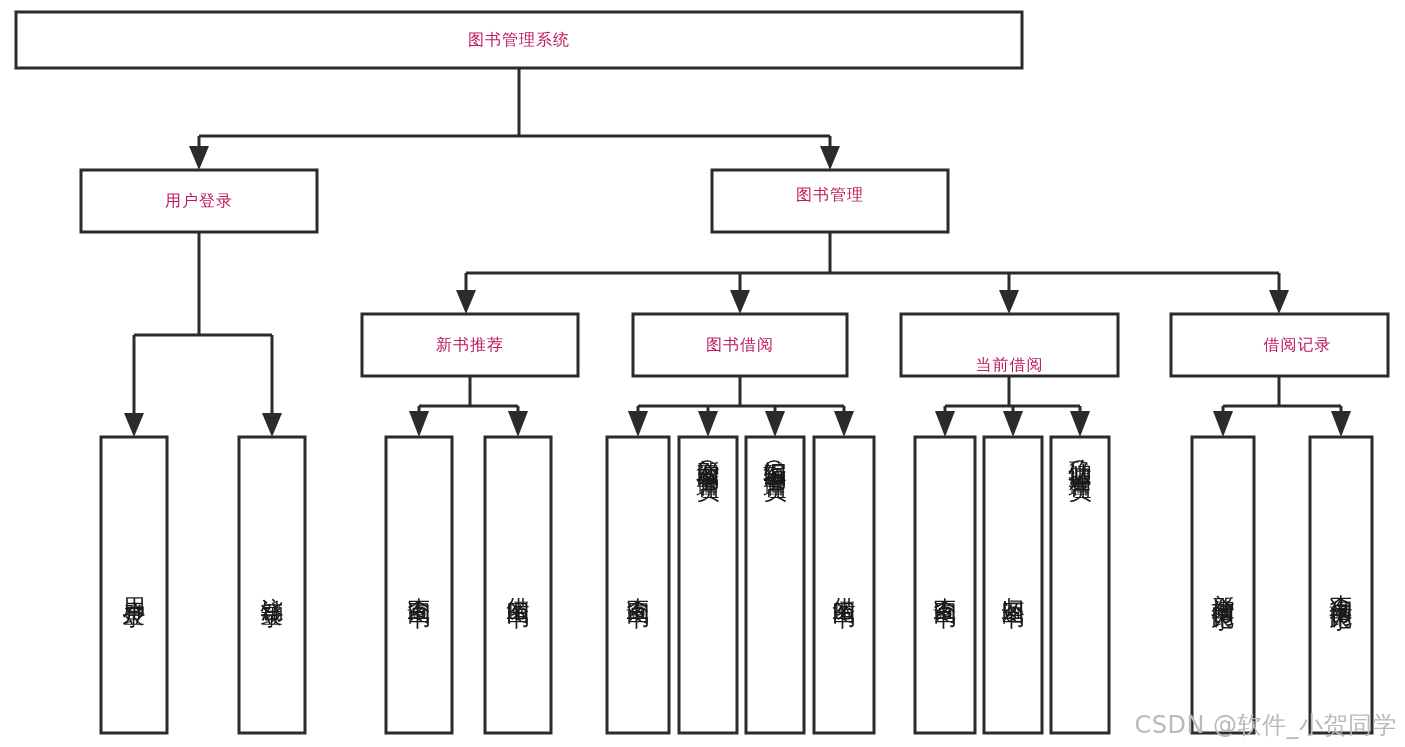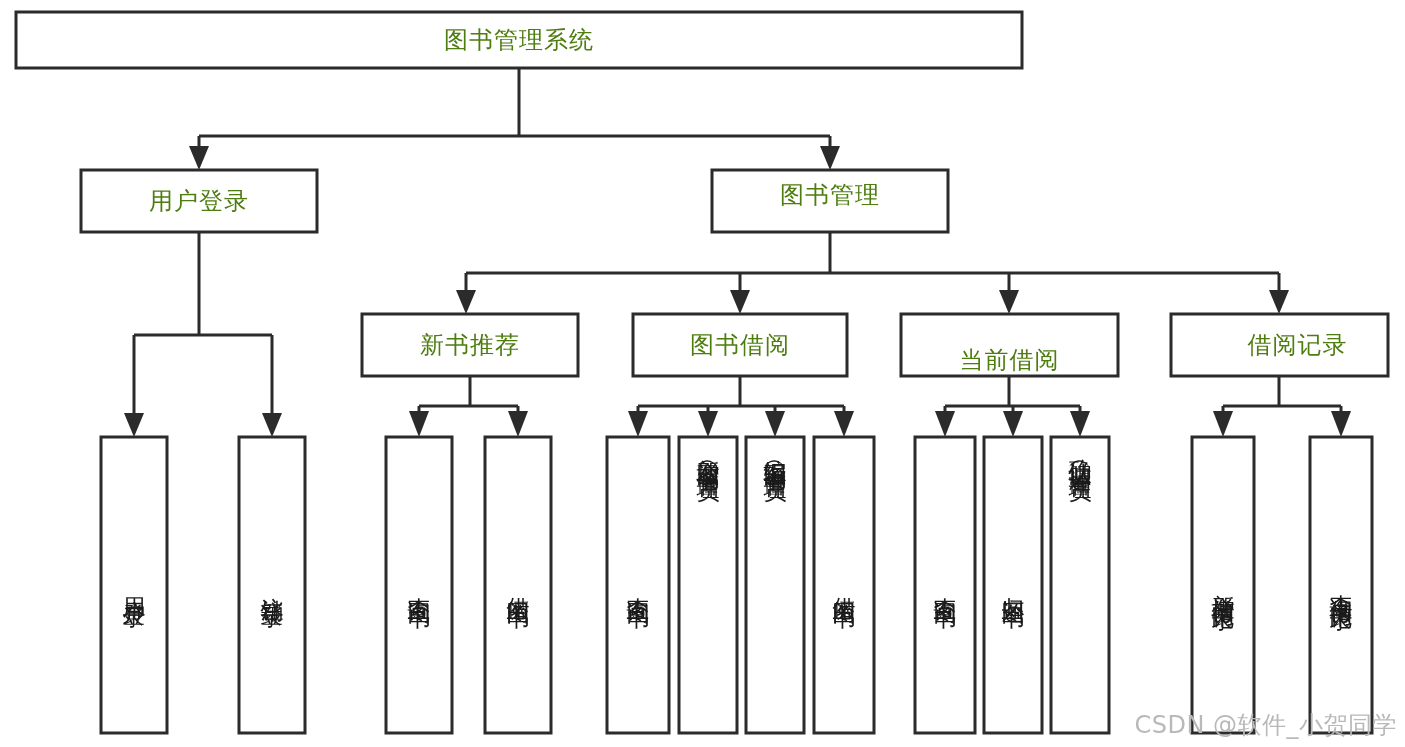"图书管理系统" .hlabel-text { color: #4d7c0f -> #be185d; font-size: 24px -> 16px }
